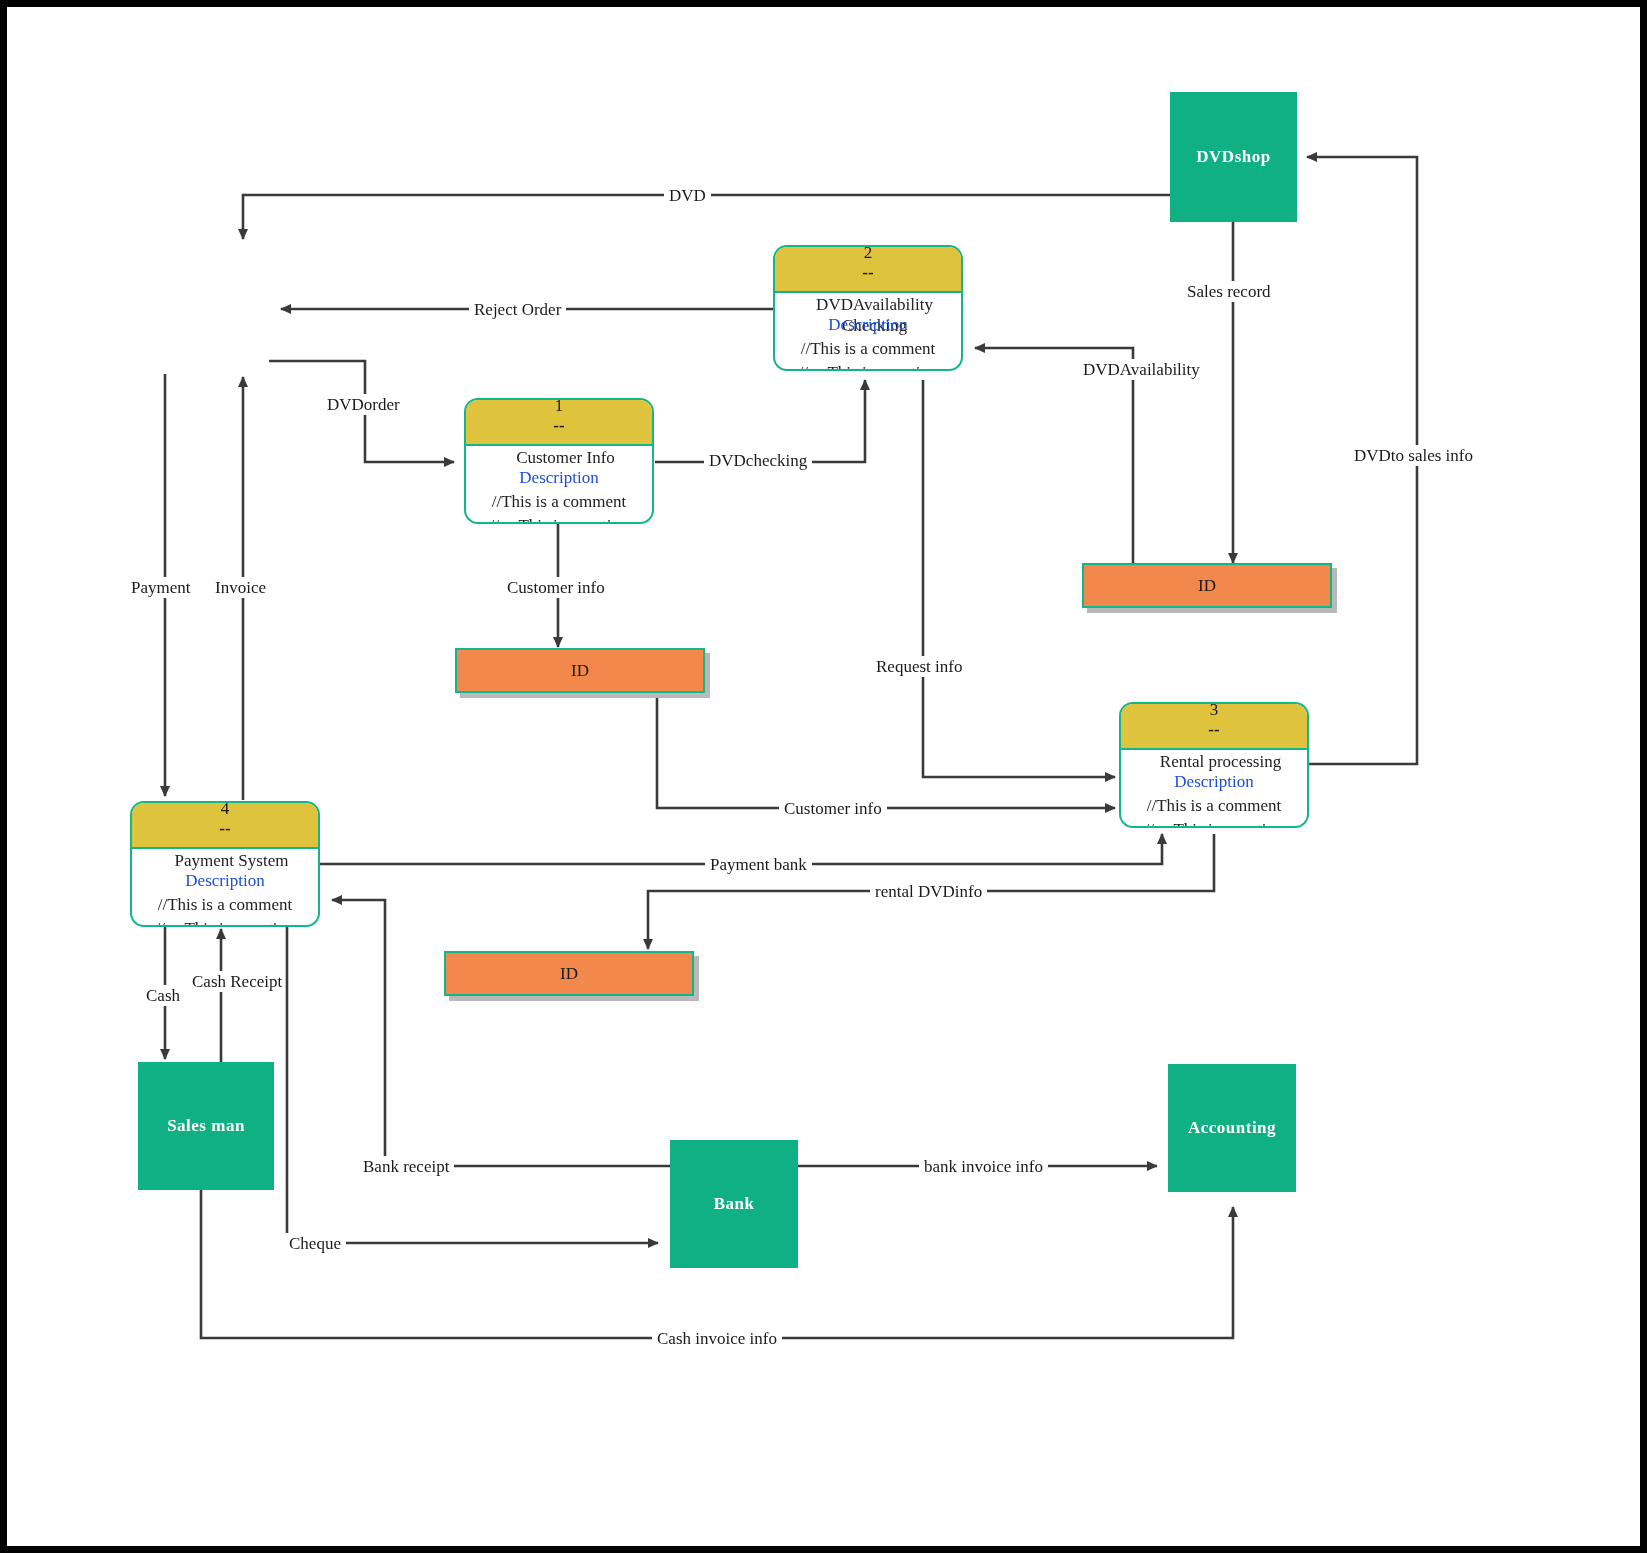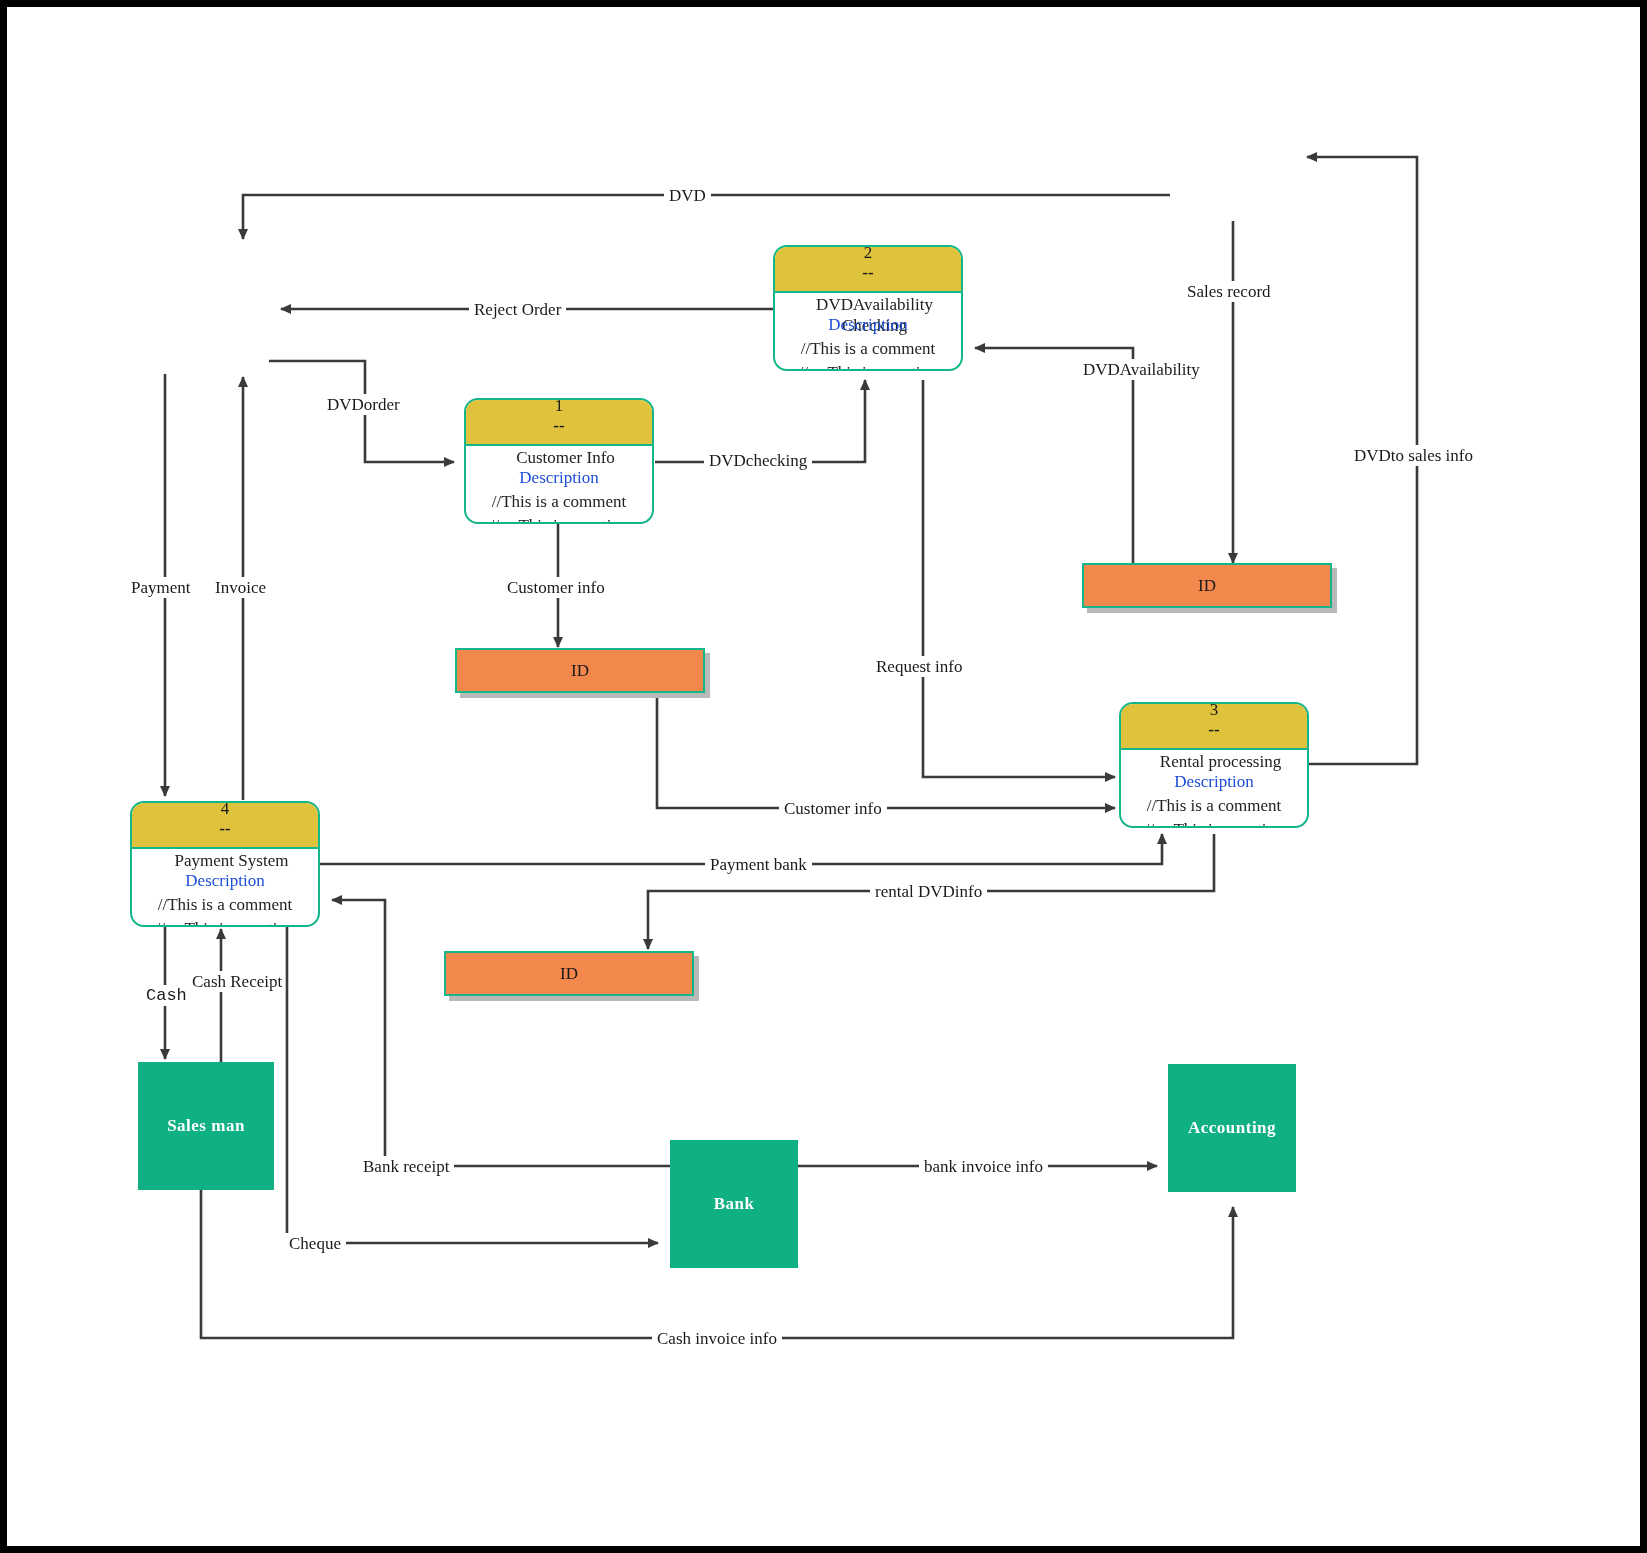"DVDshop" div.entity { html: none -> <div> <span>DVDshop</span> </div> }
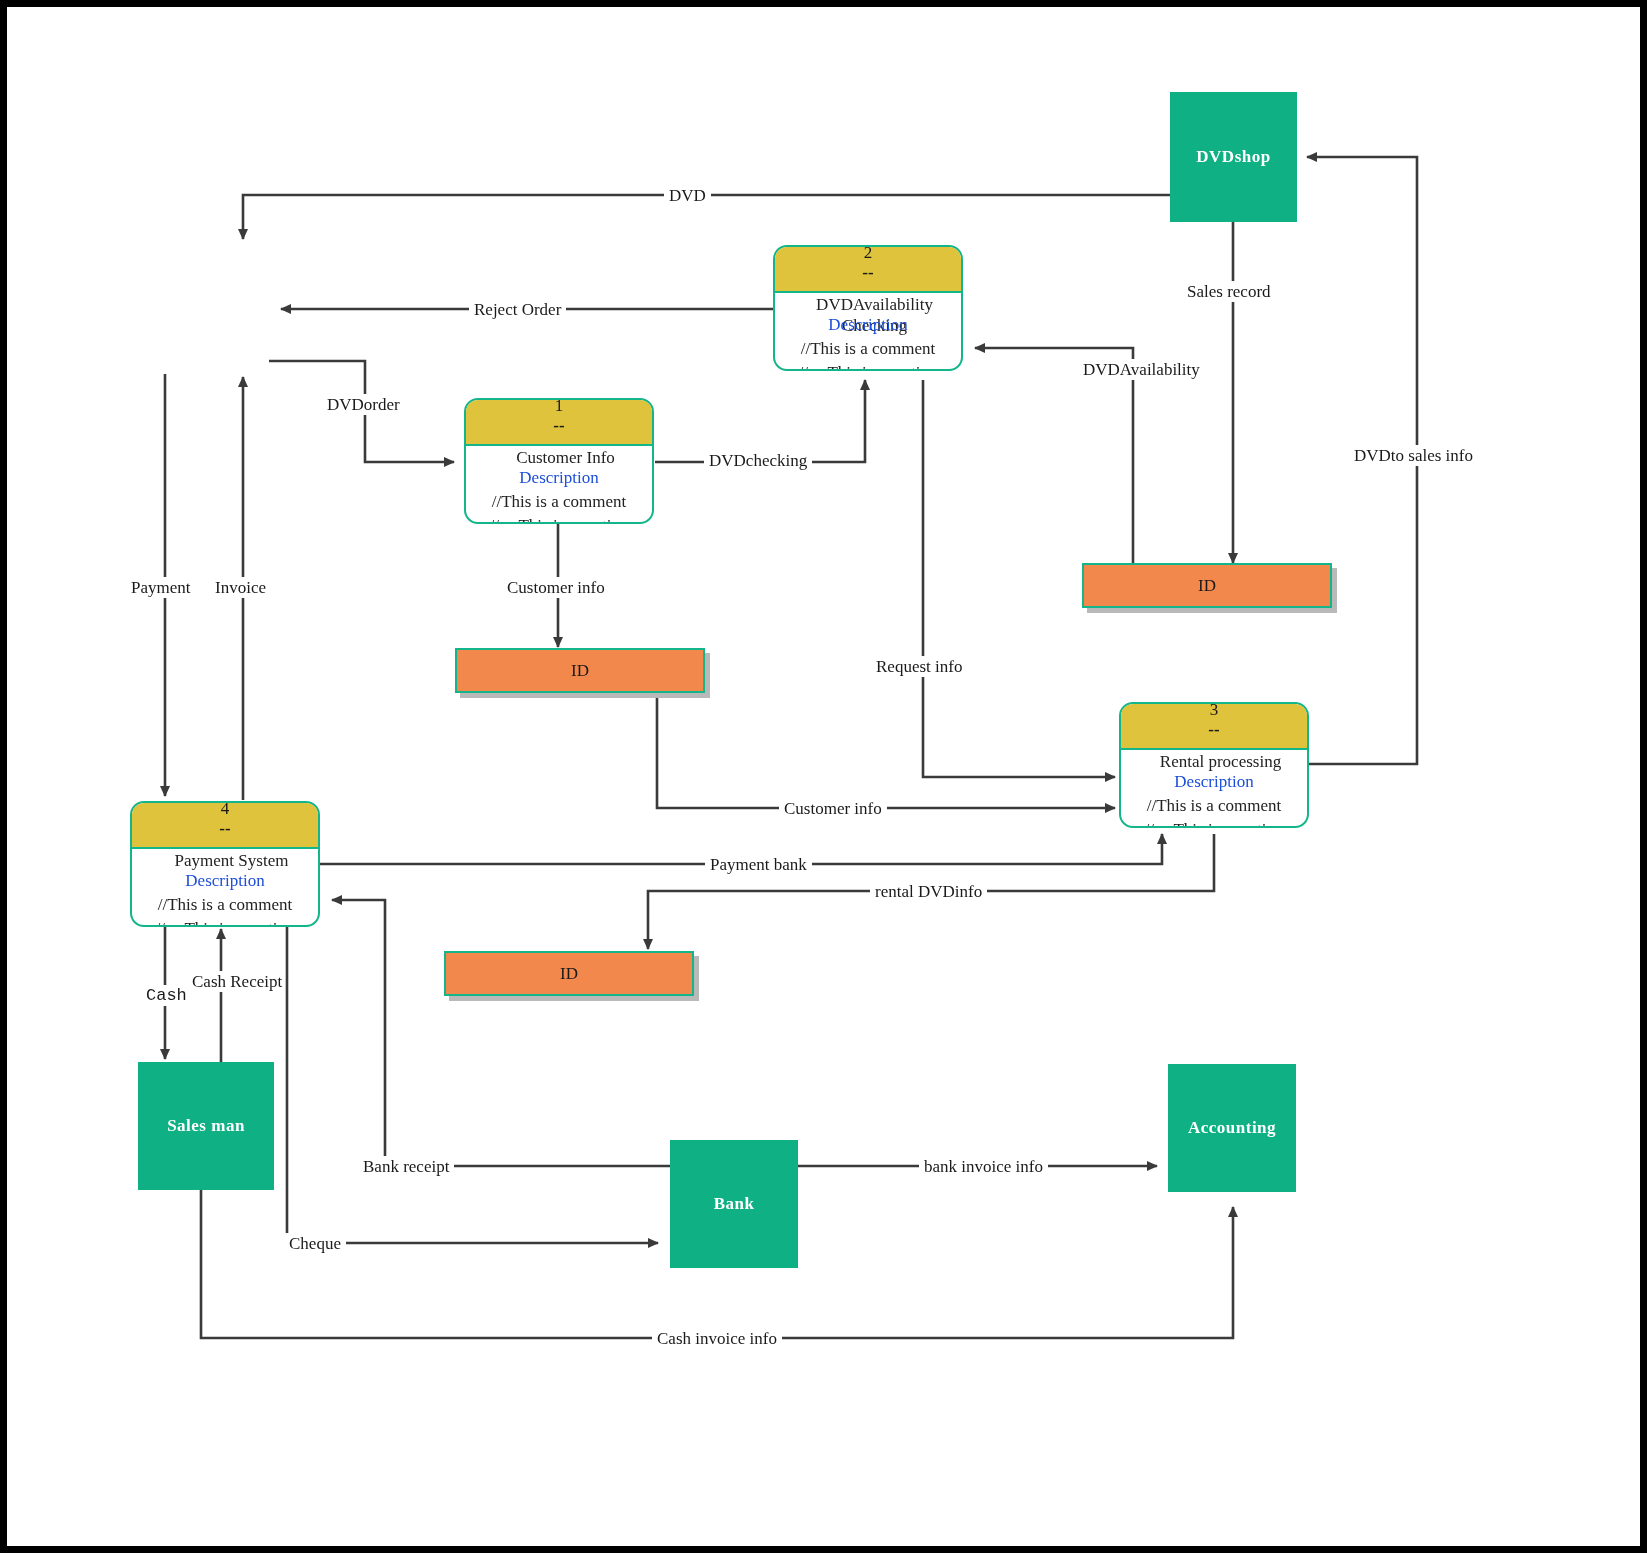"Cash" div.flabel { font-family: Liberation Mono, monospace -> none }
